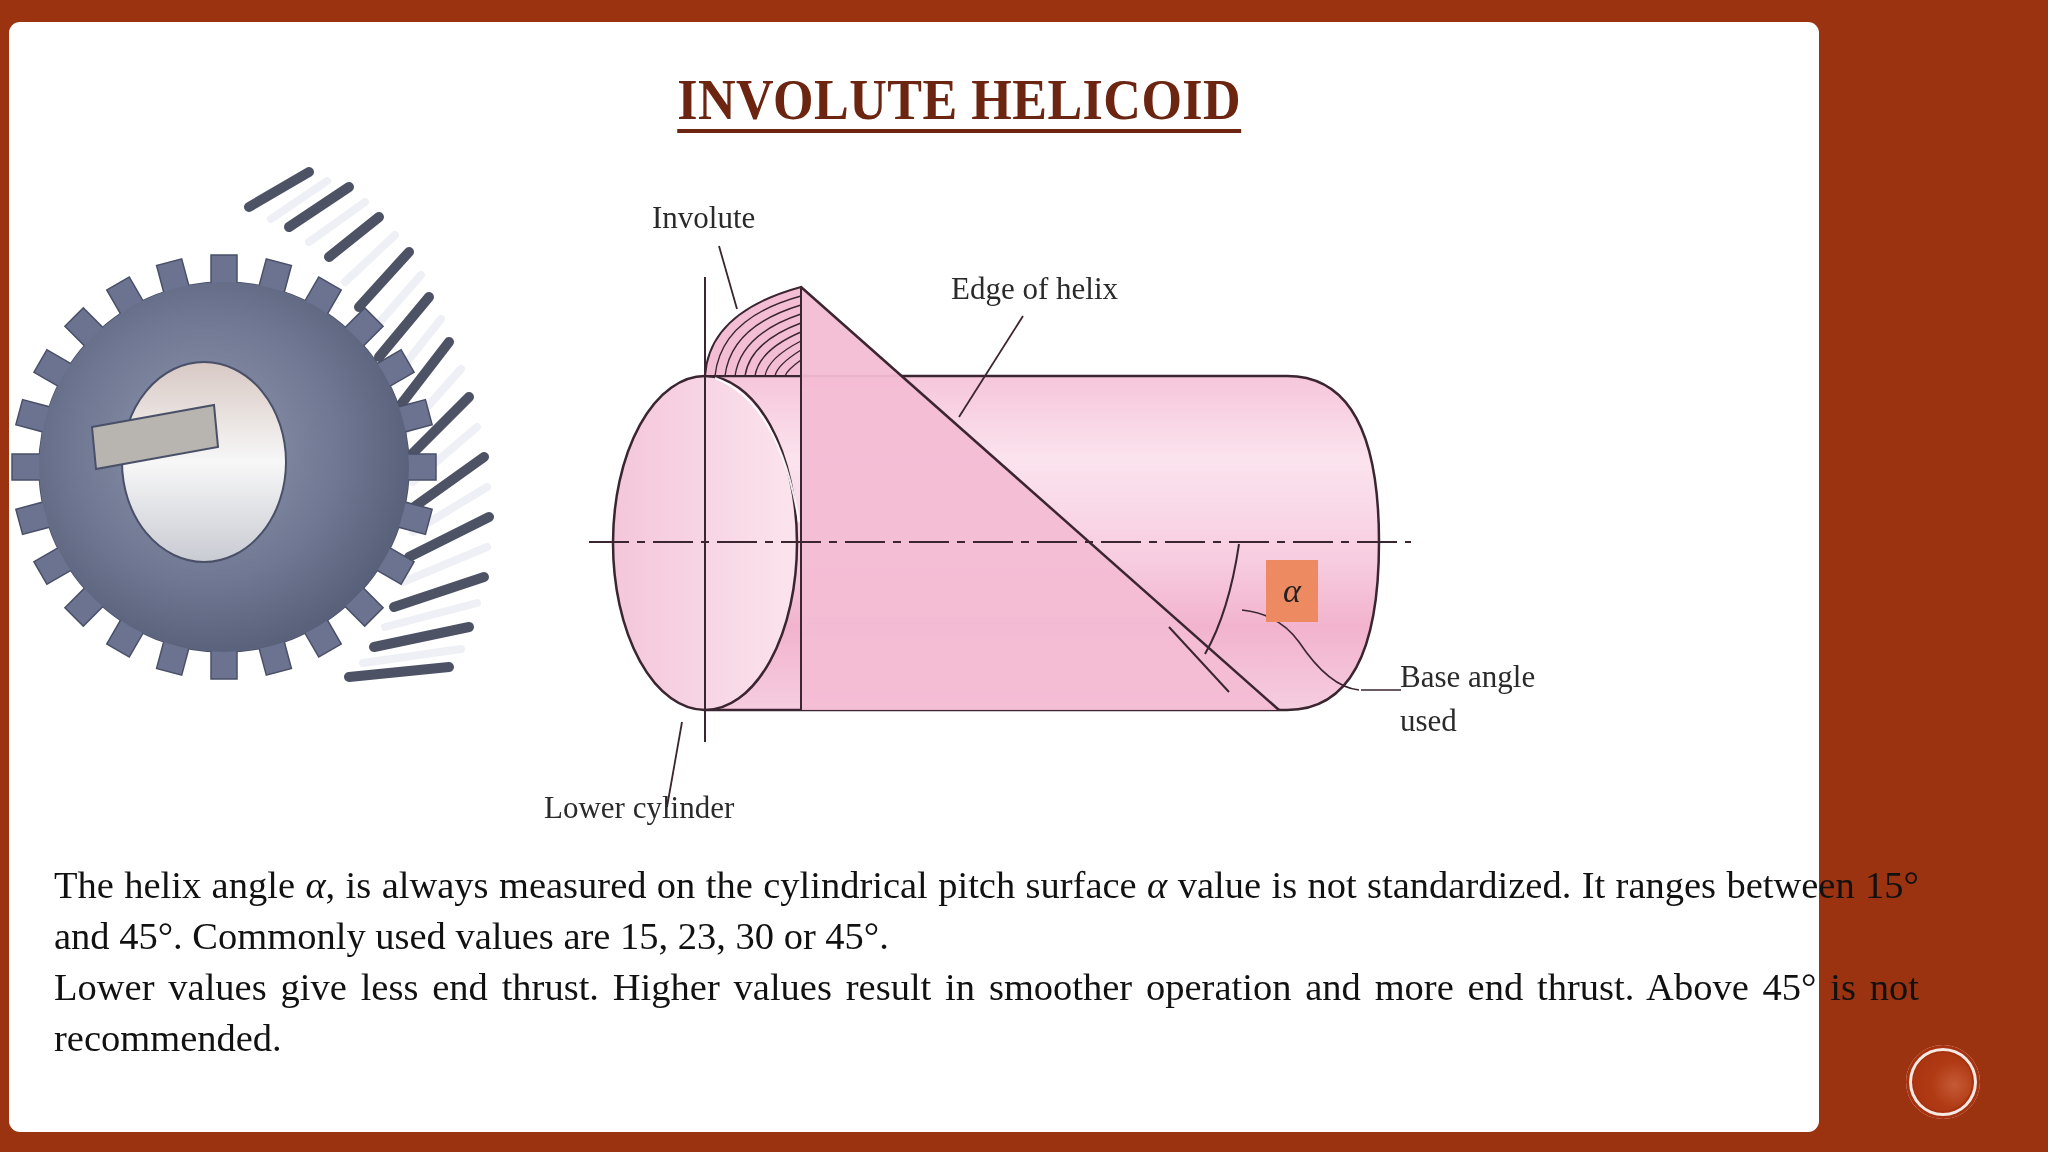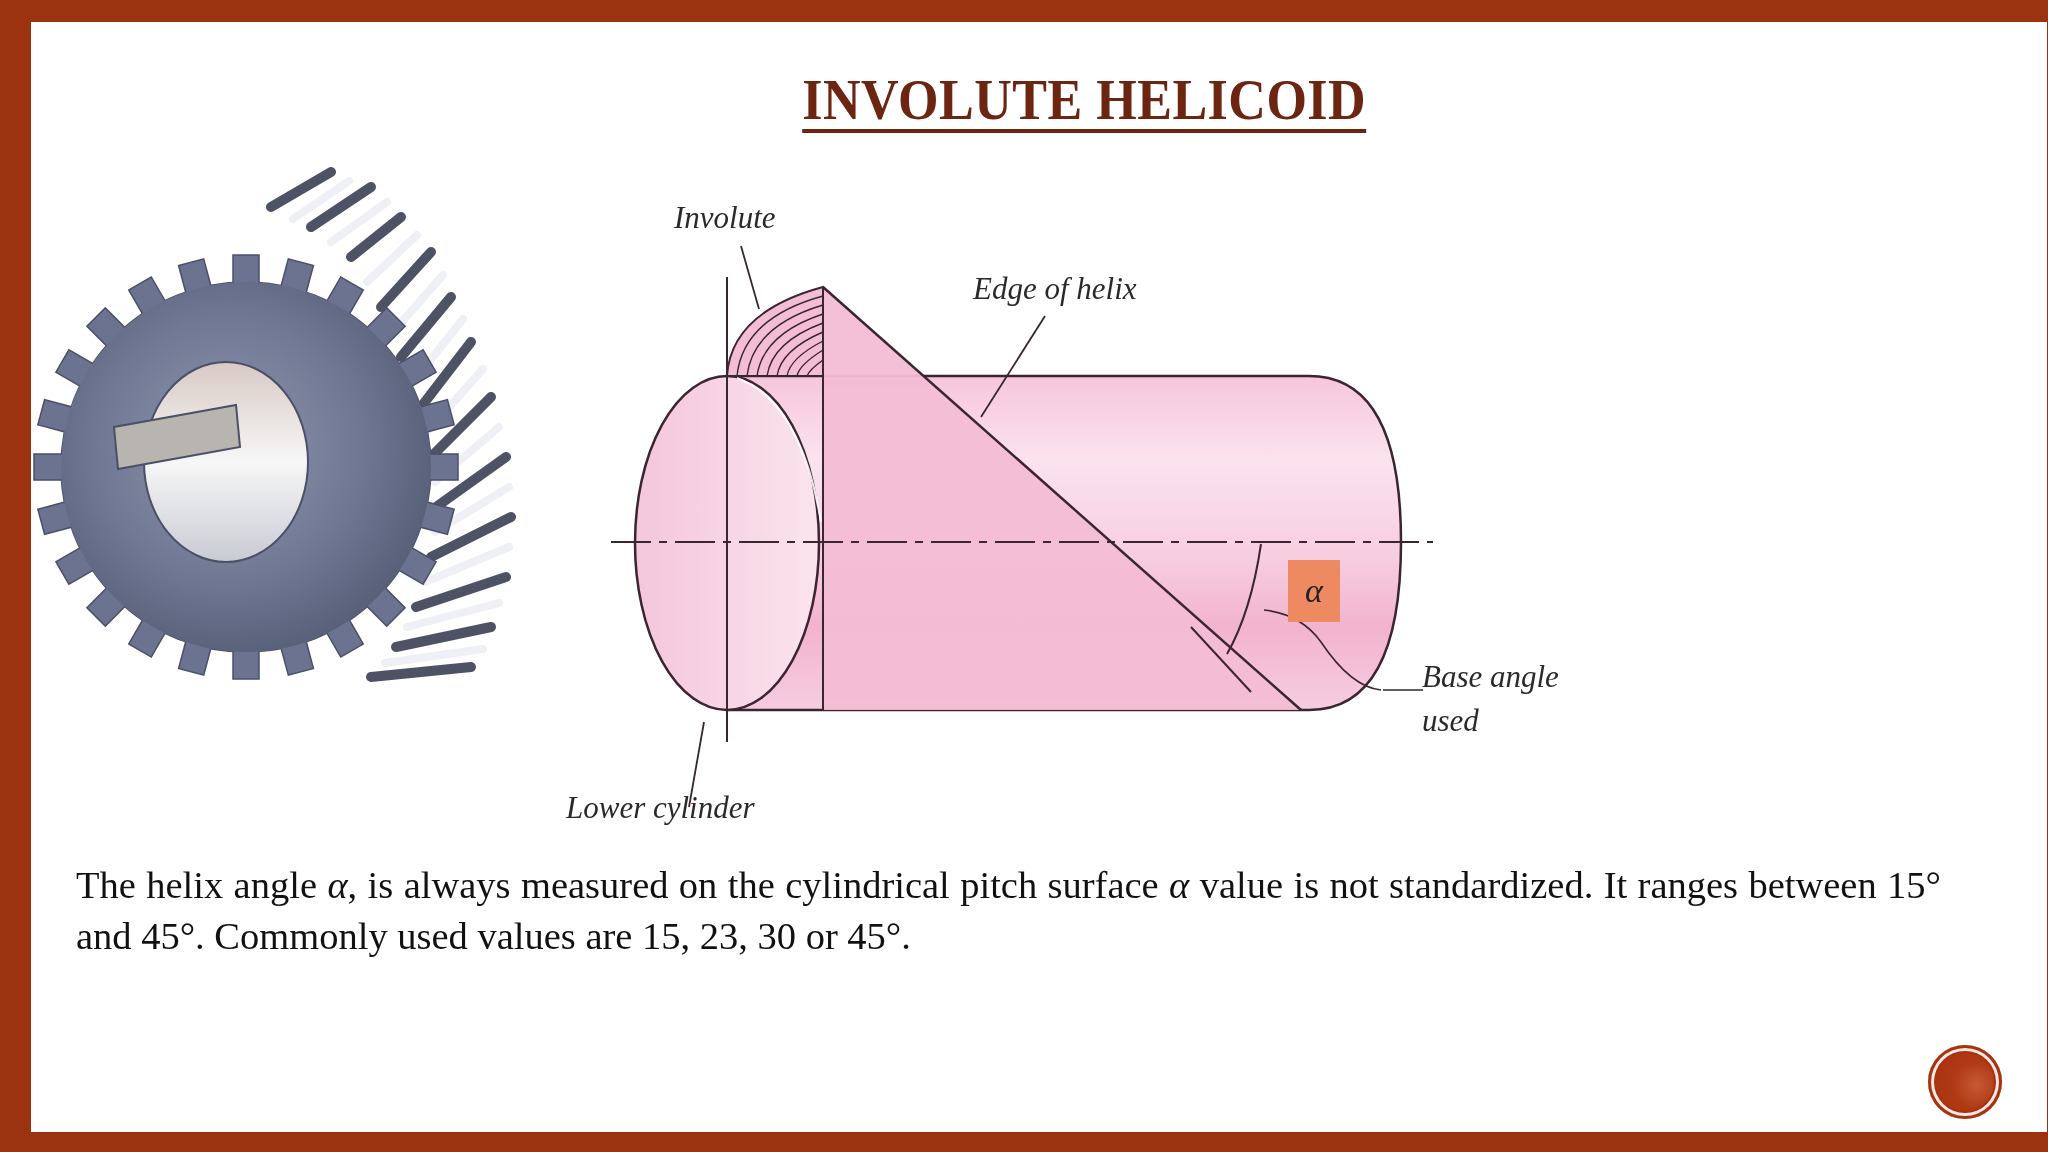"INVOLUTE HELICOID" .slide { border-radius: none -> 11px; left: 31px -> 9px; width: 2016px -> 1810px }
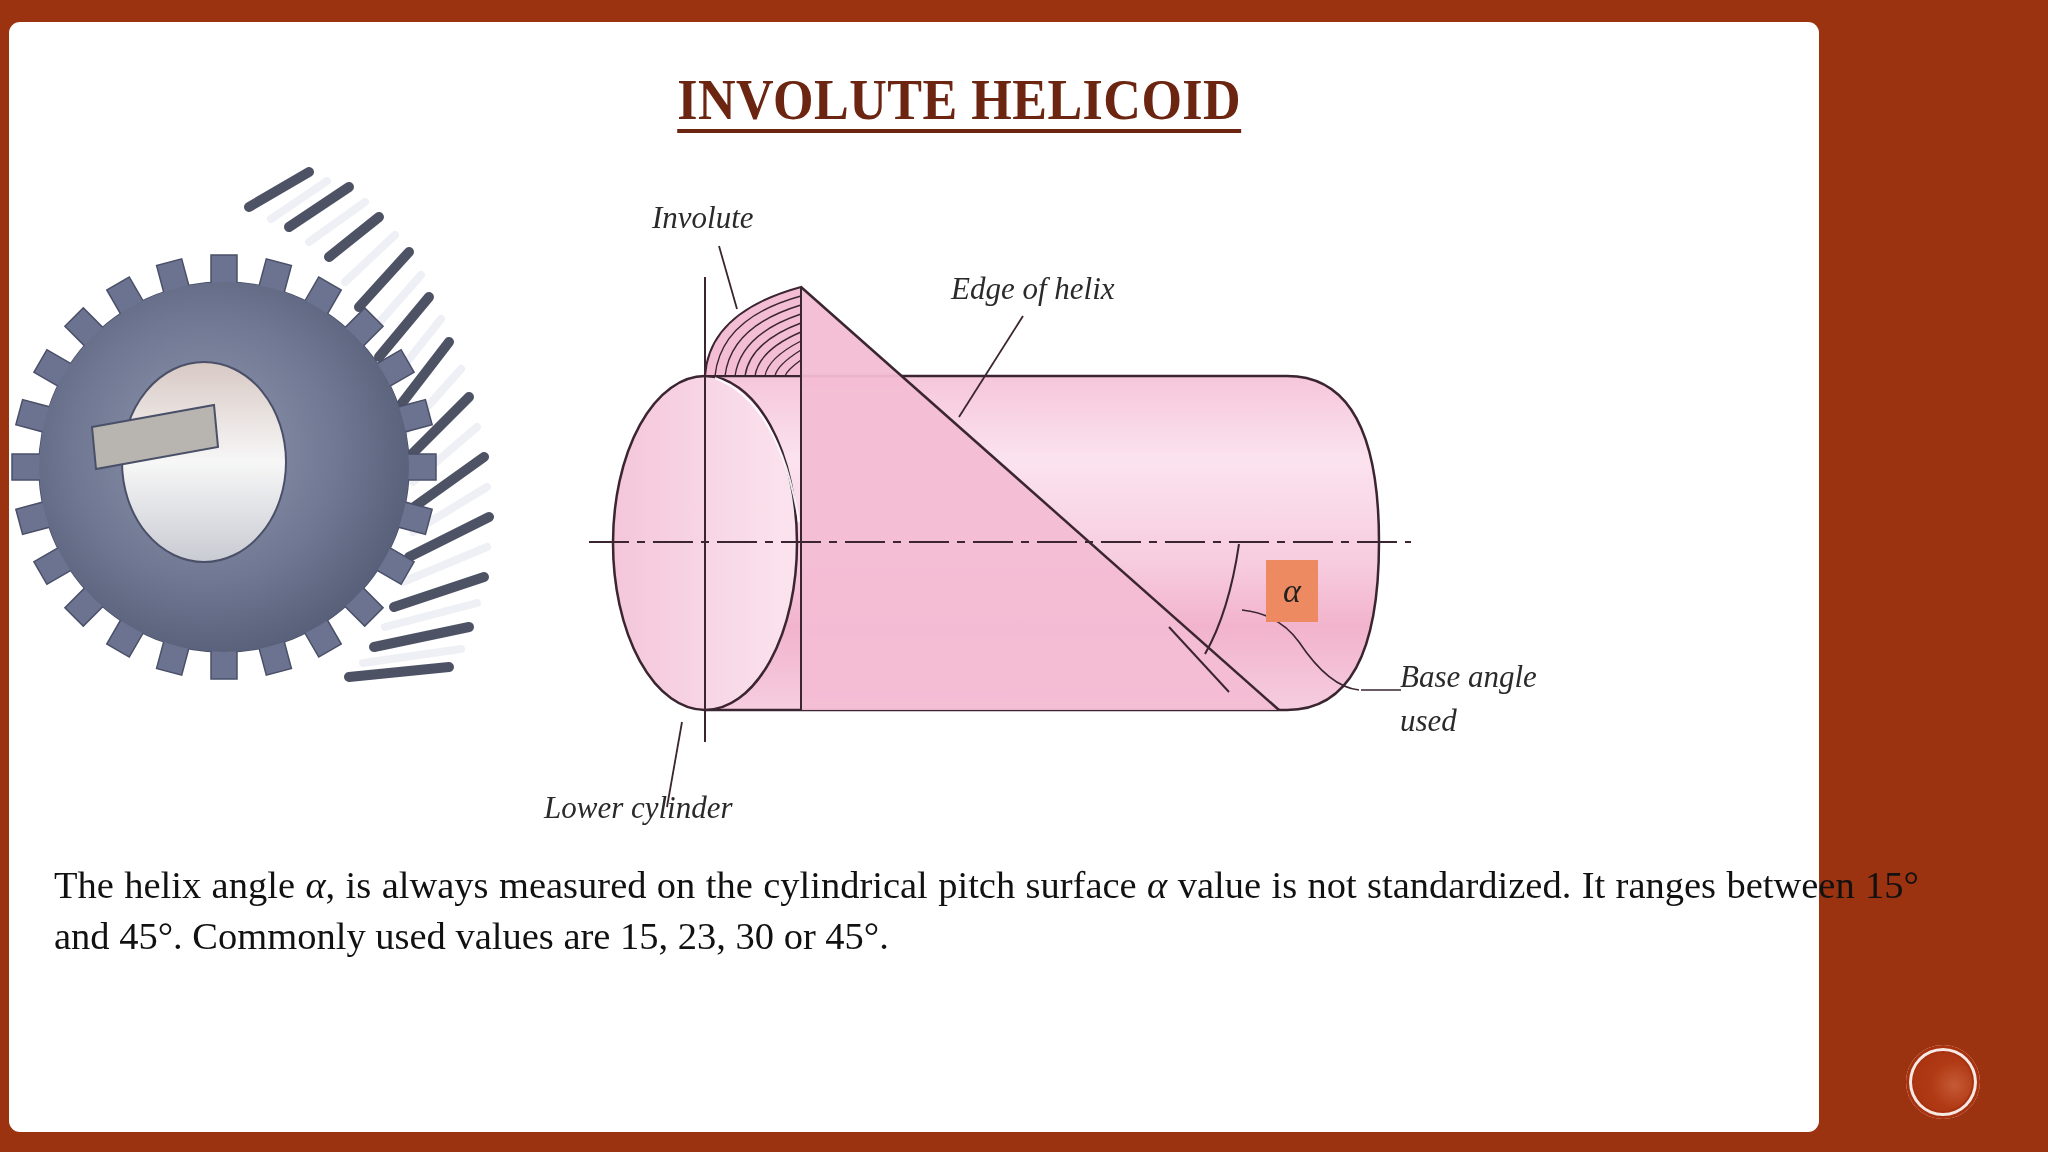"Involute" .label { font-style: italic -> none }
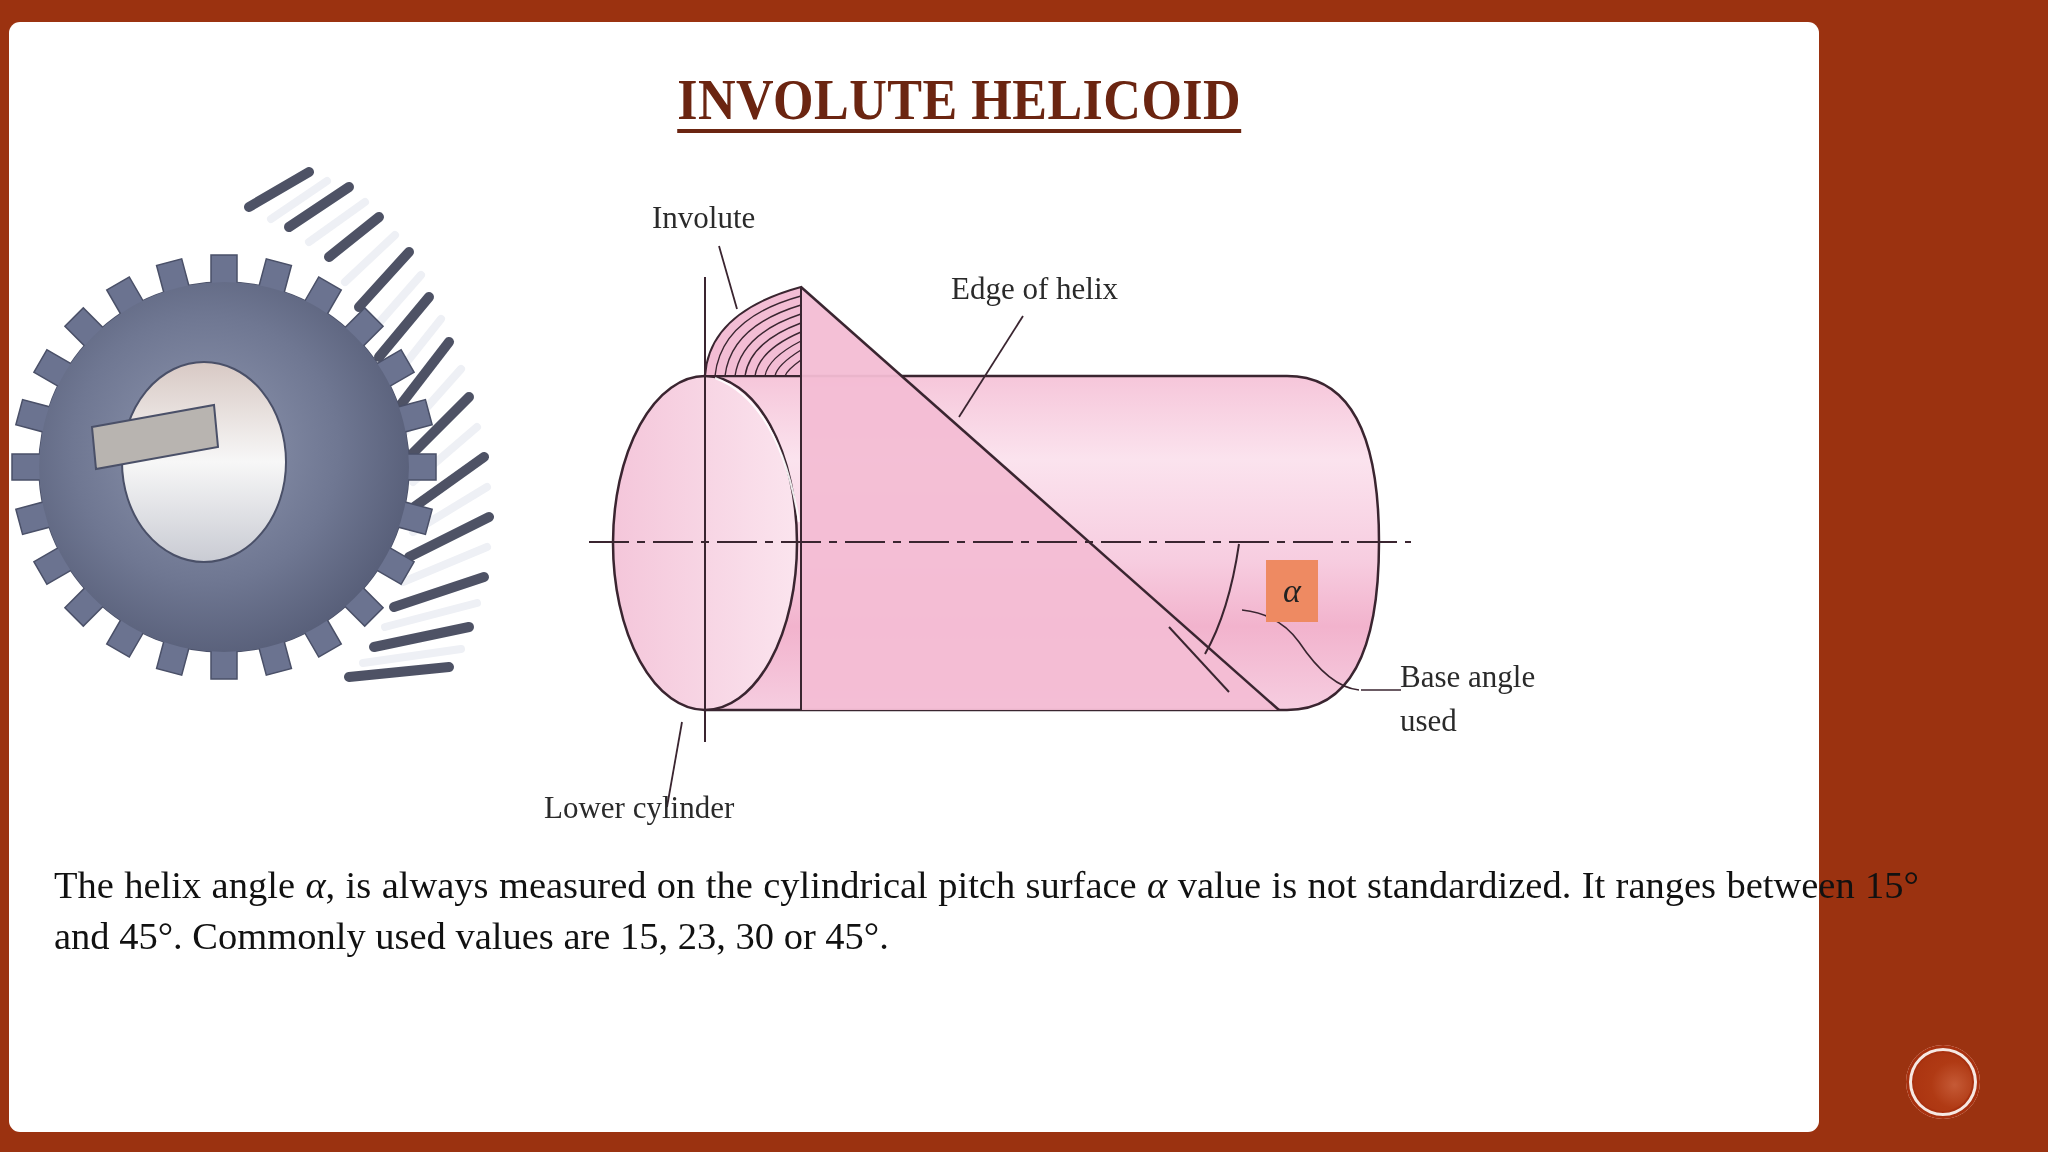"Lower values give less end" p.para2 { html: none -> <p>Lower values give less end thrust. Higher values result in smoother operation and more end thrust. Above 45° is not recommended.</p> }
